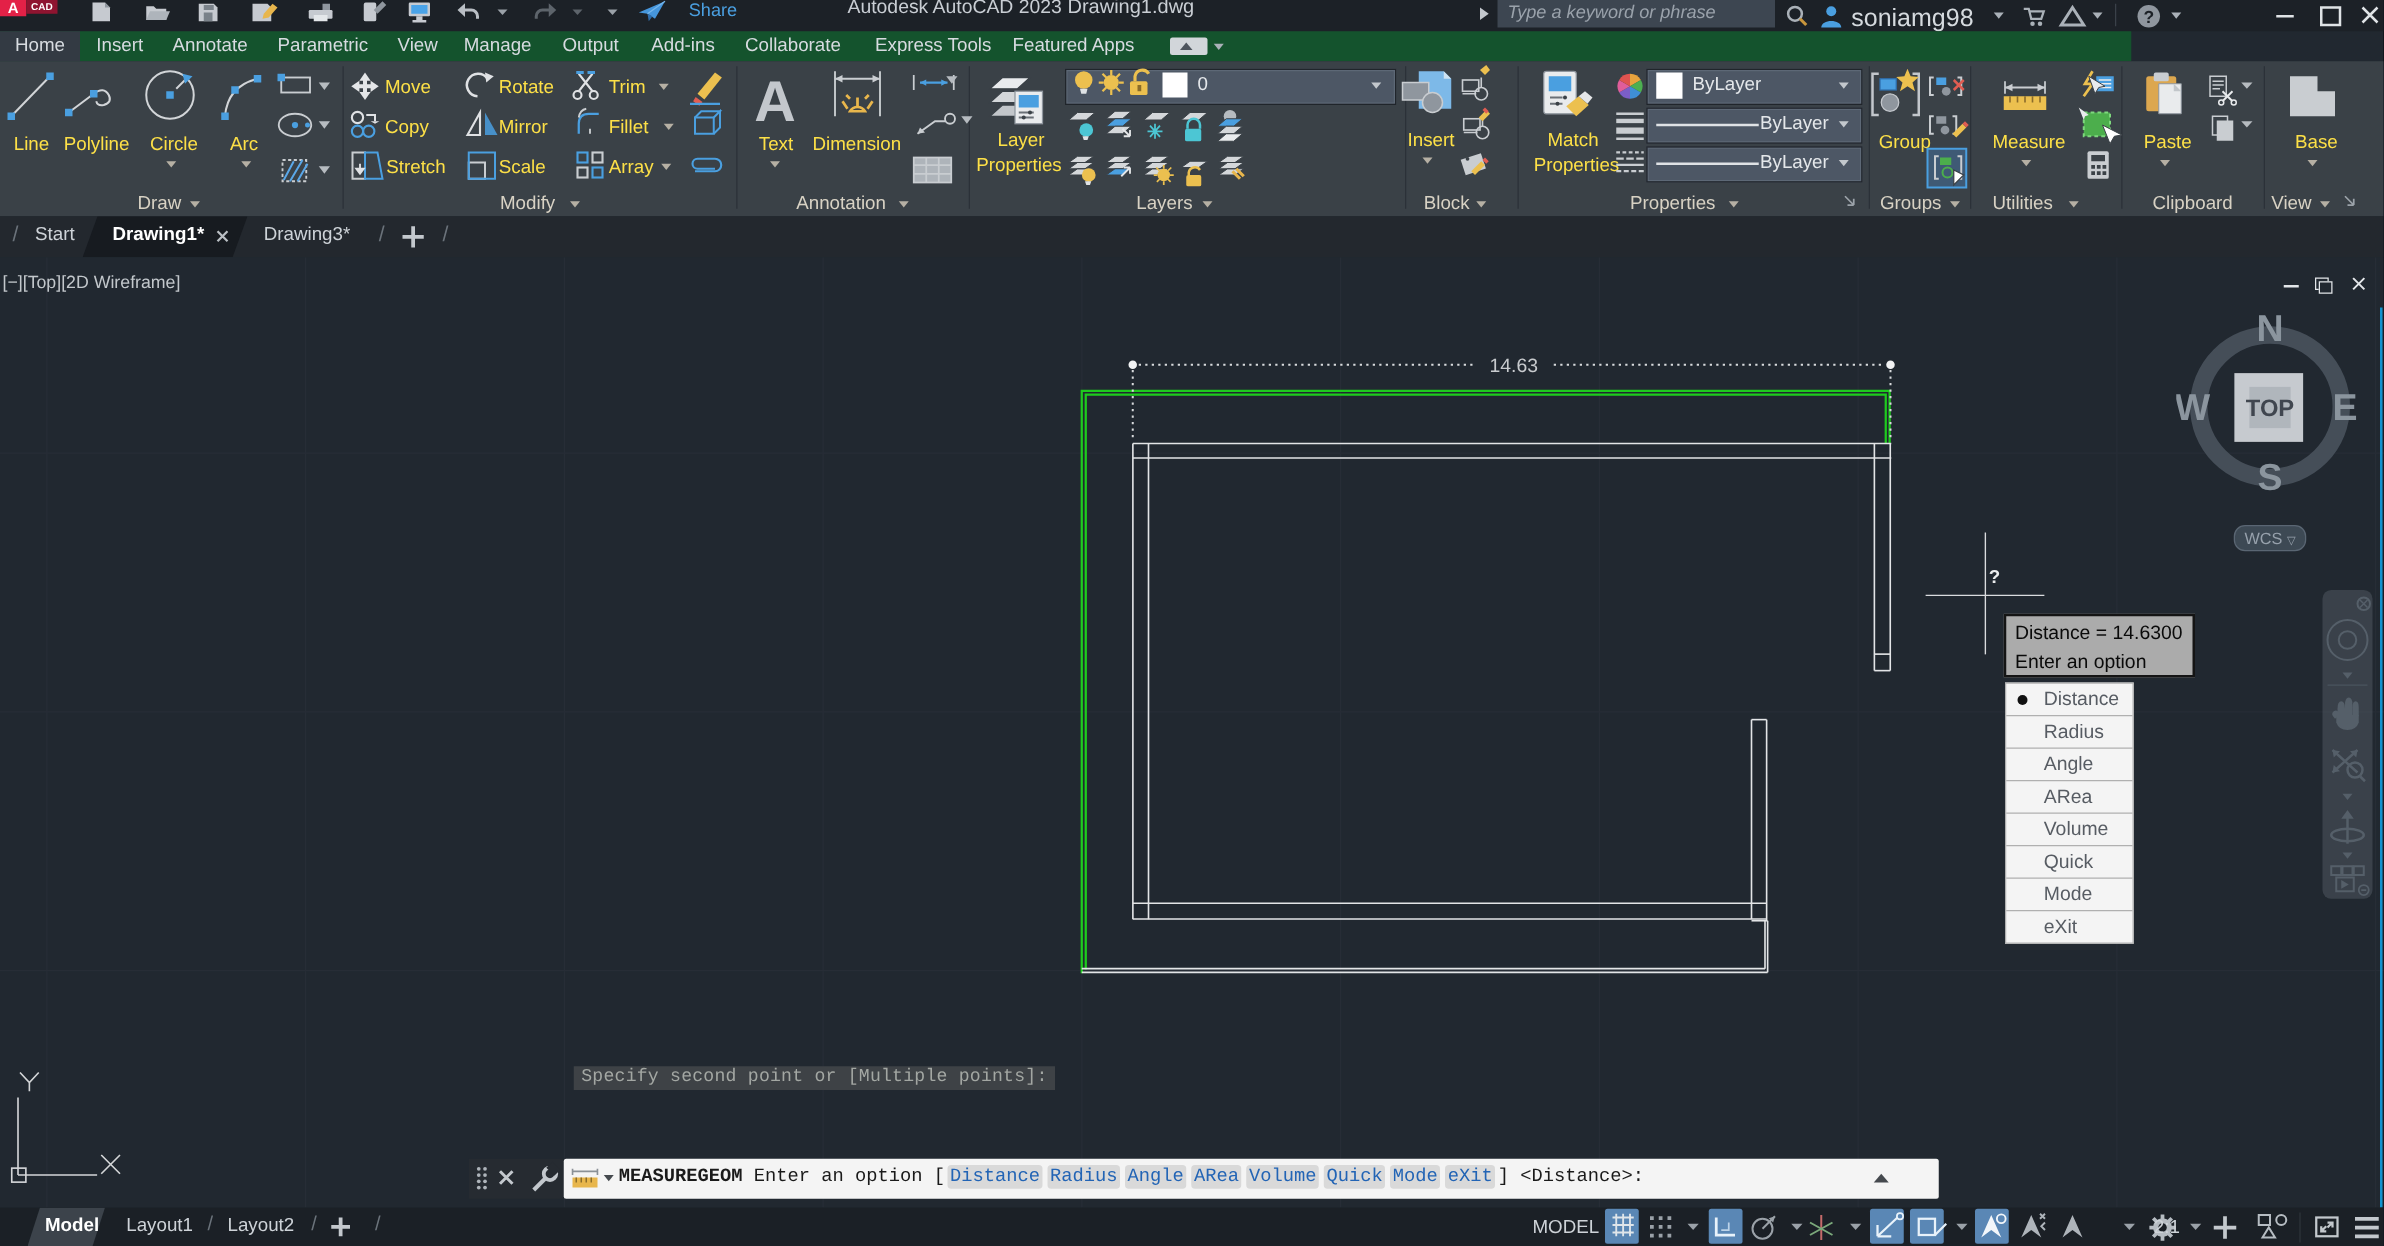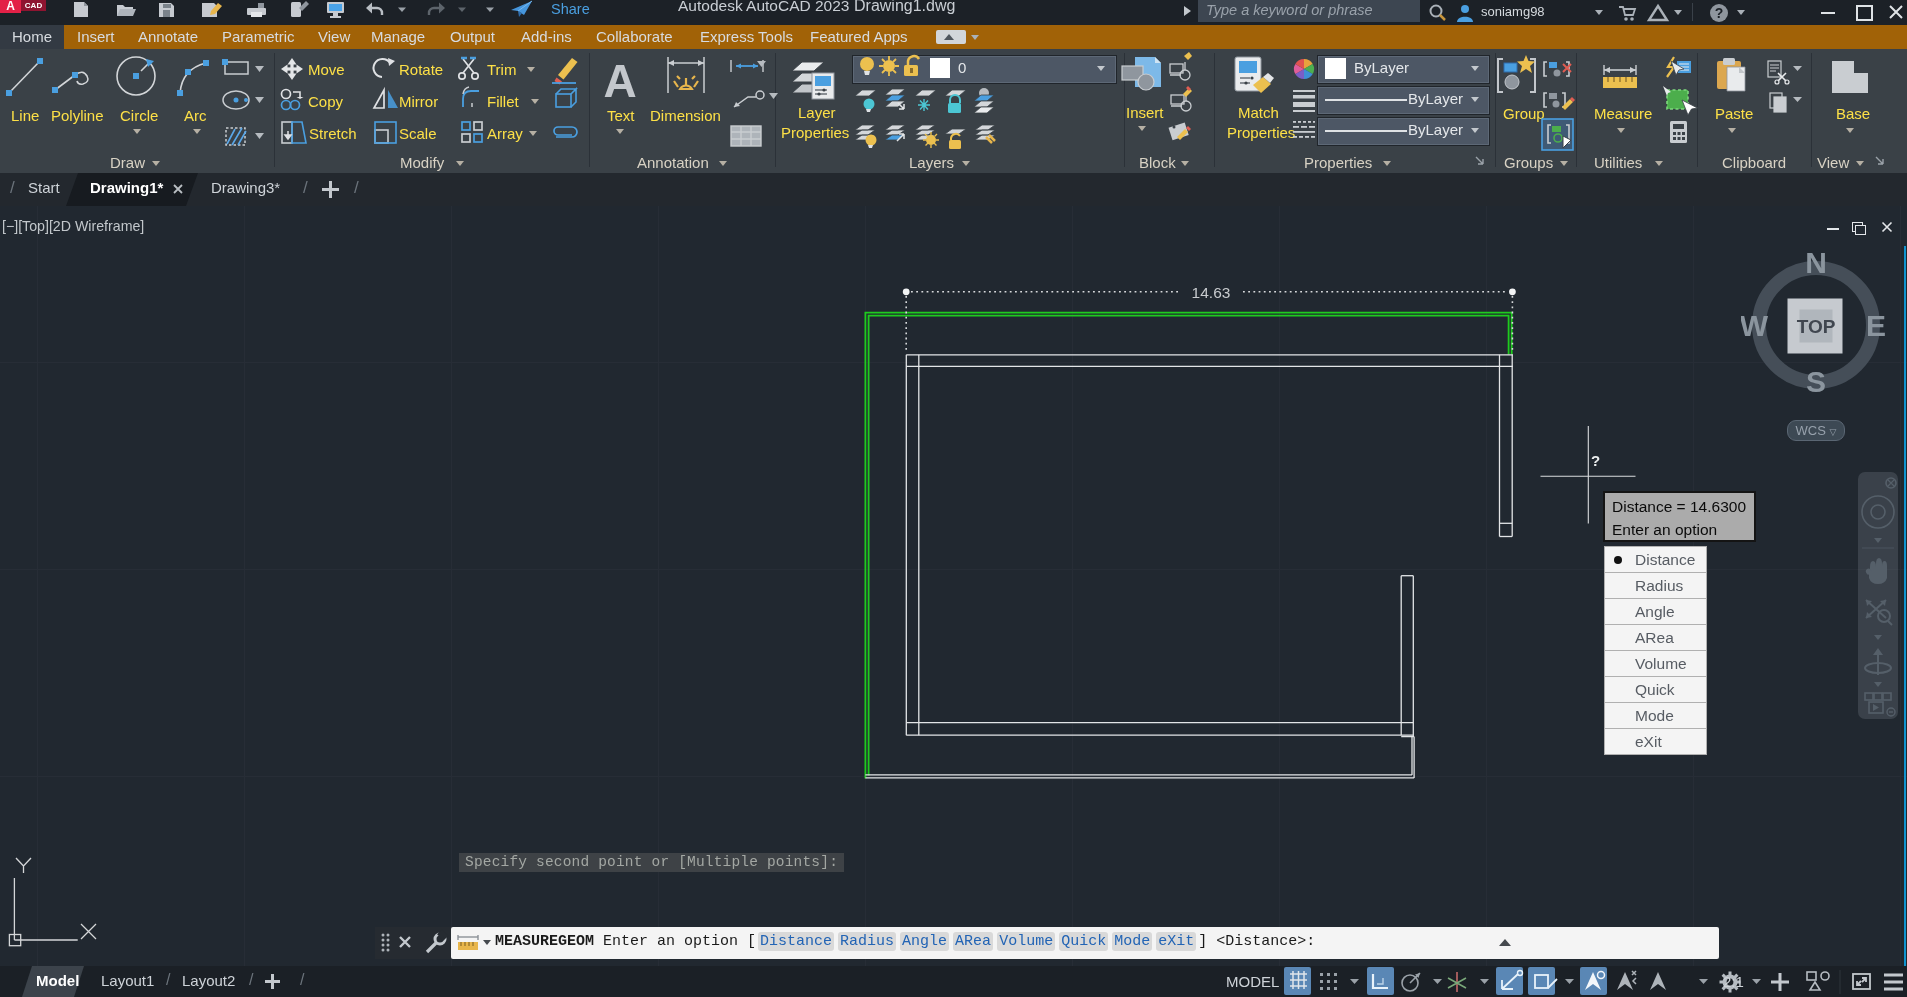"soniamg98" div.abs { font-size: 13px -> 20px }
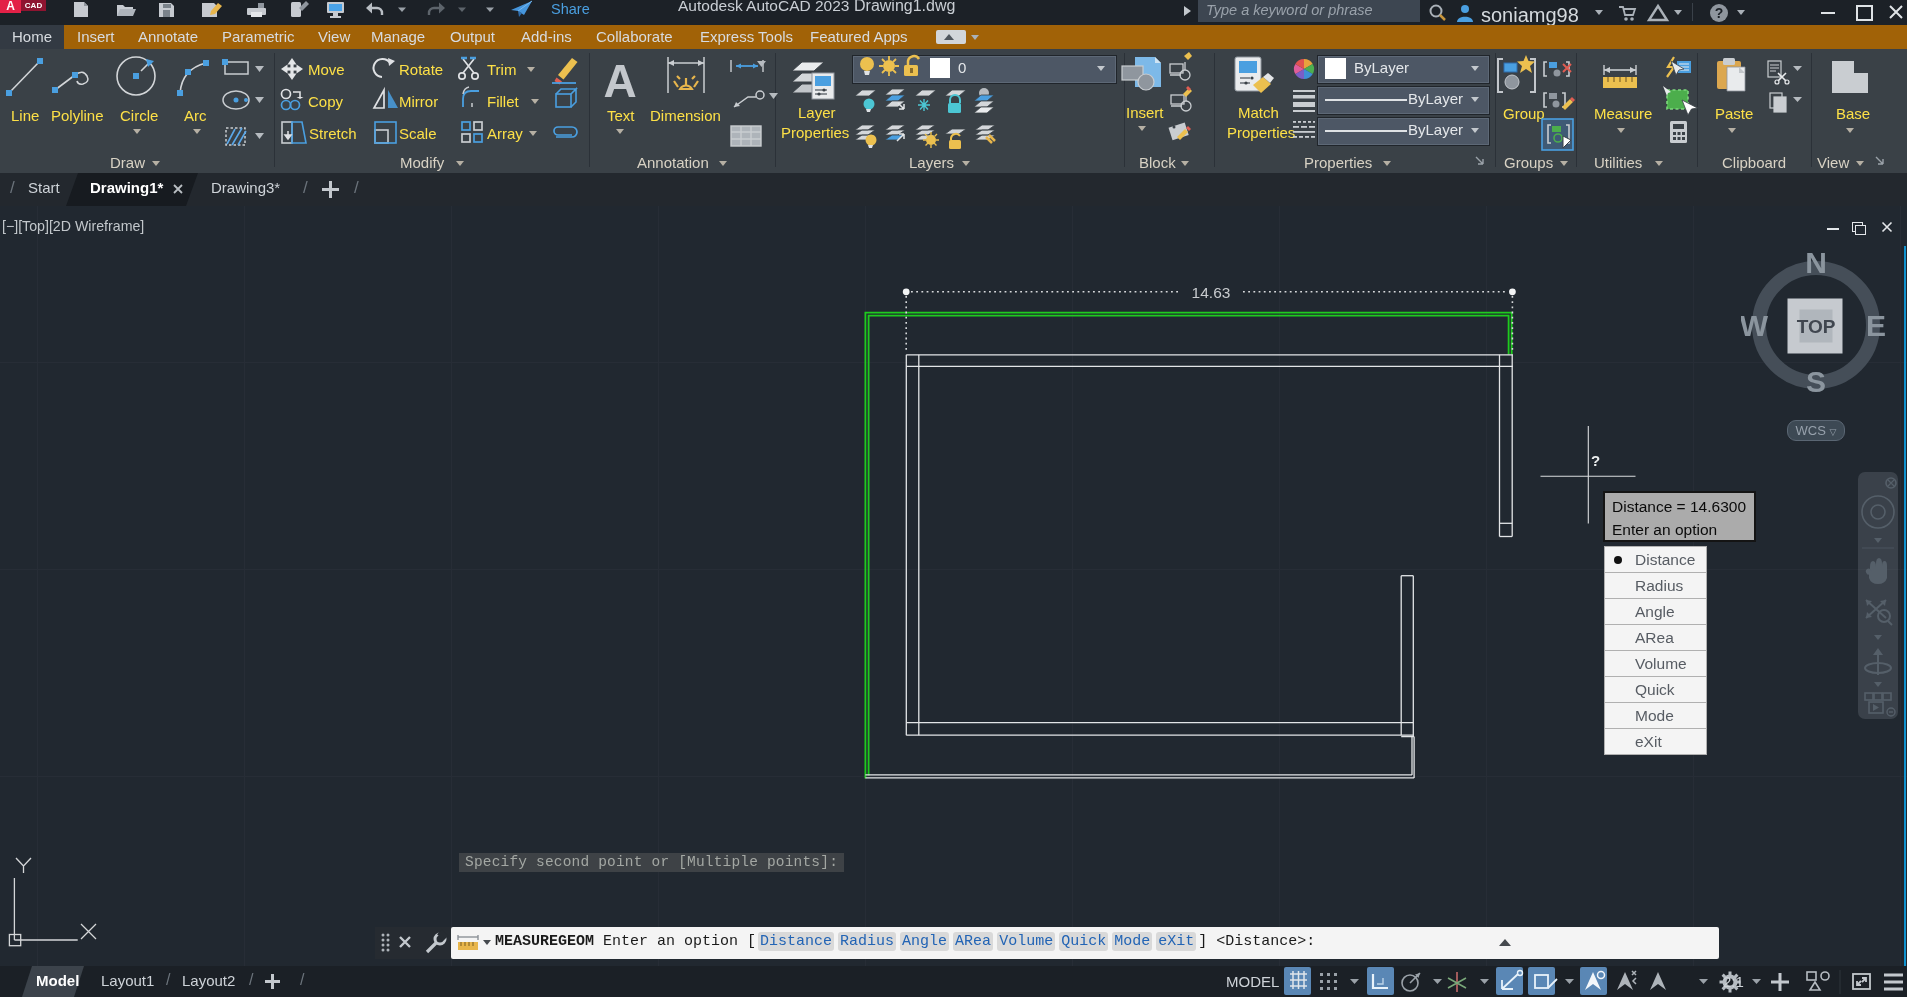"Home" #menurow { background: #a16207 -> #14532d; width: 1907px -> 1705px }
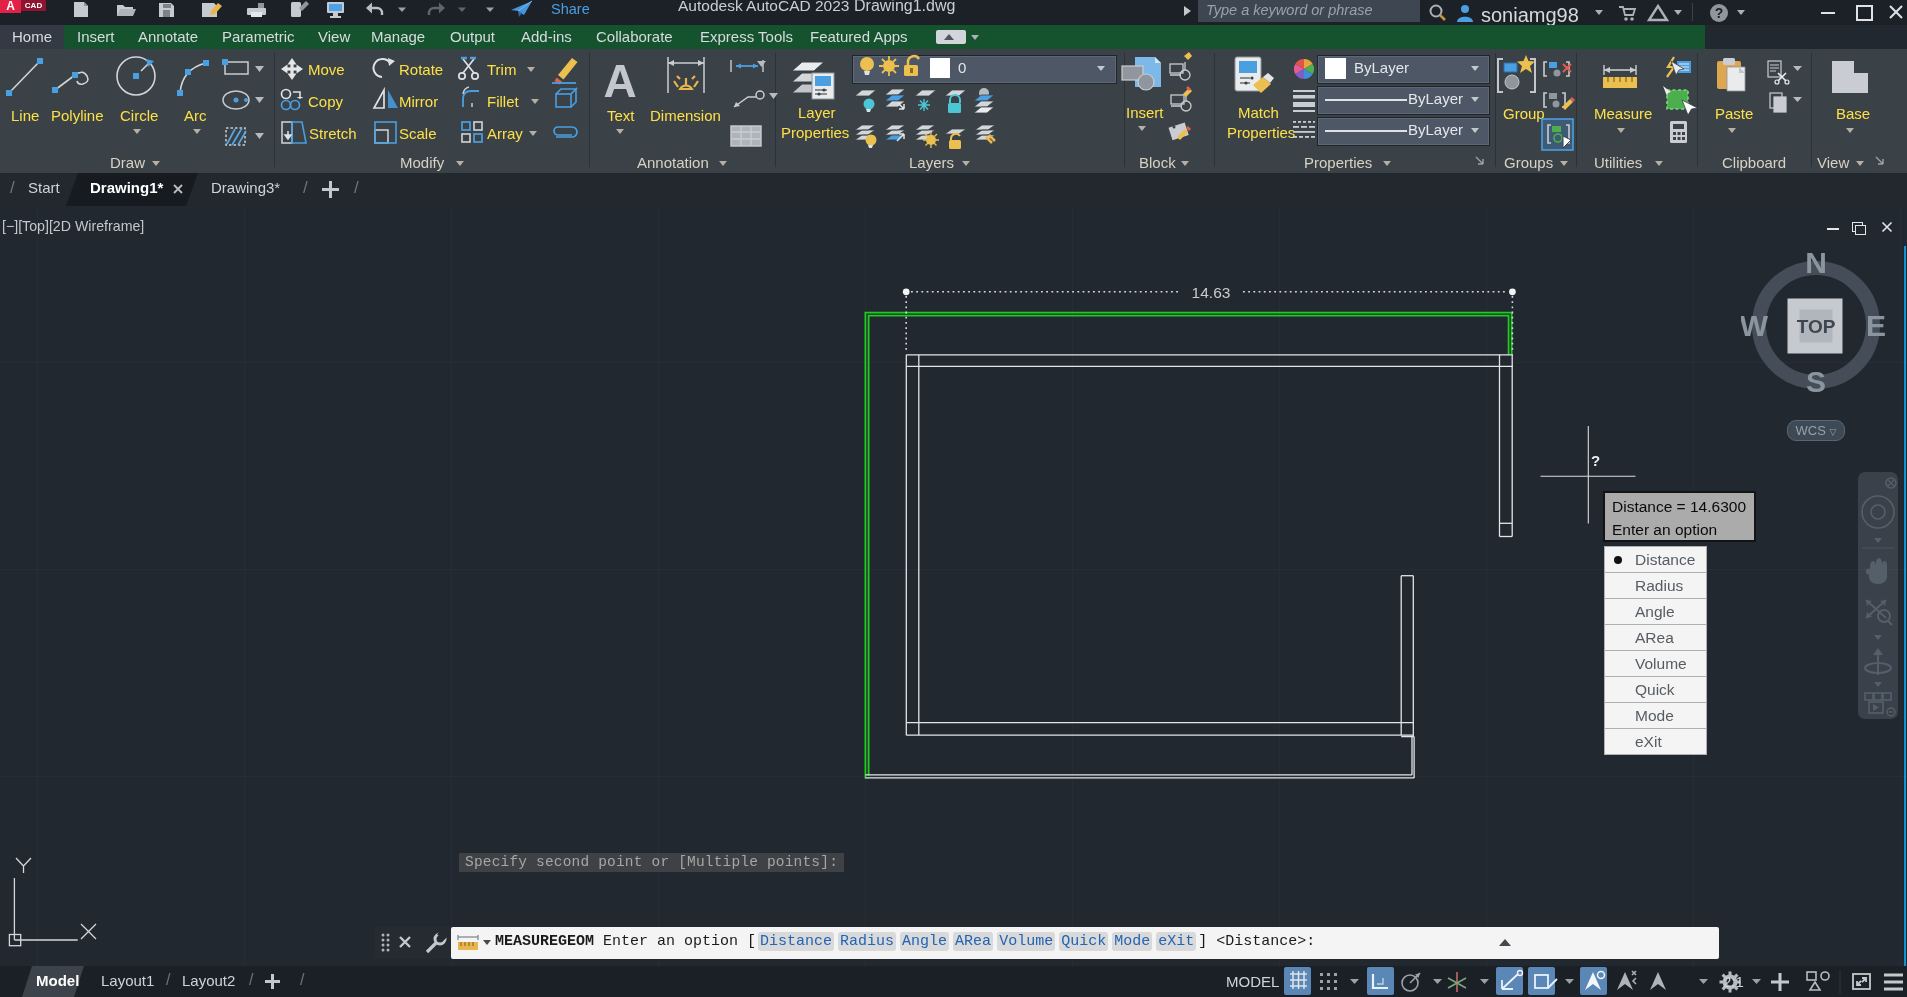"MEASUREGEOM Enter an option [" #cmdbar { width: 1268px -> 1100px }
